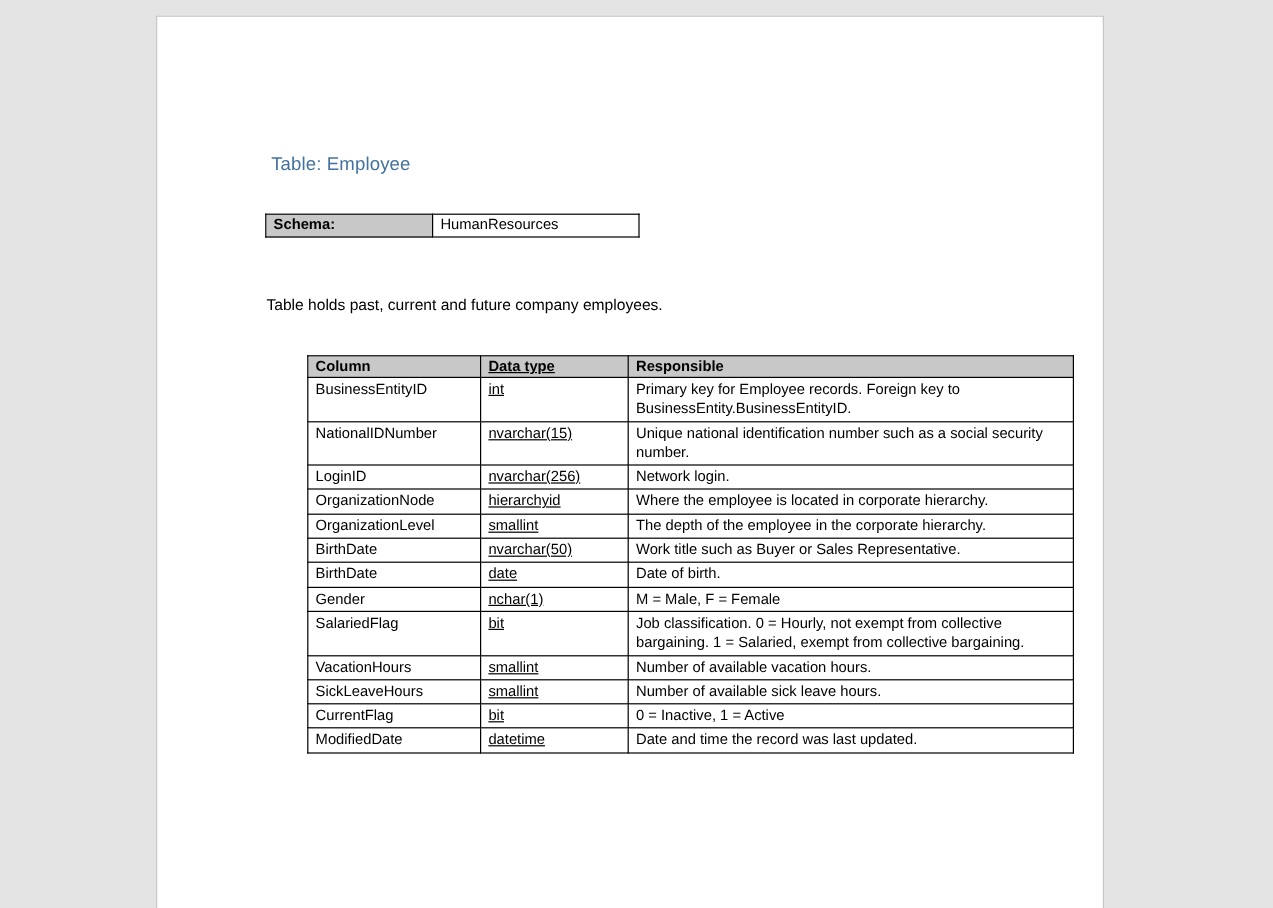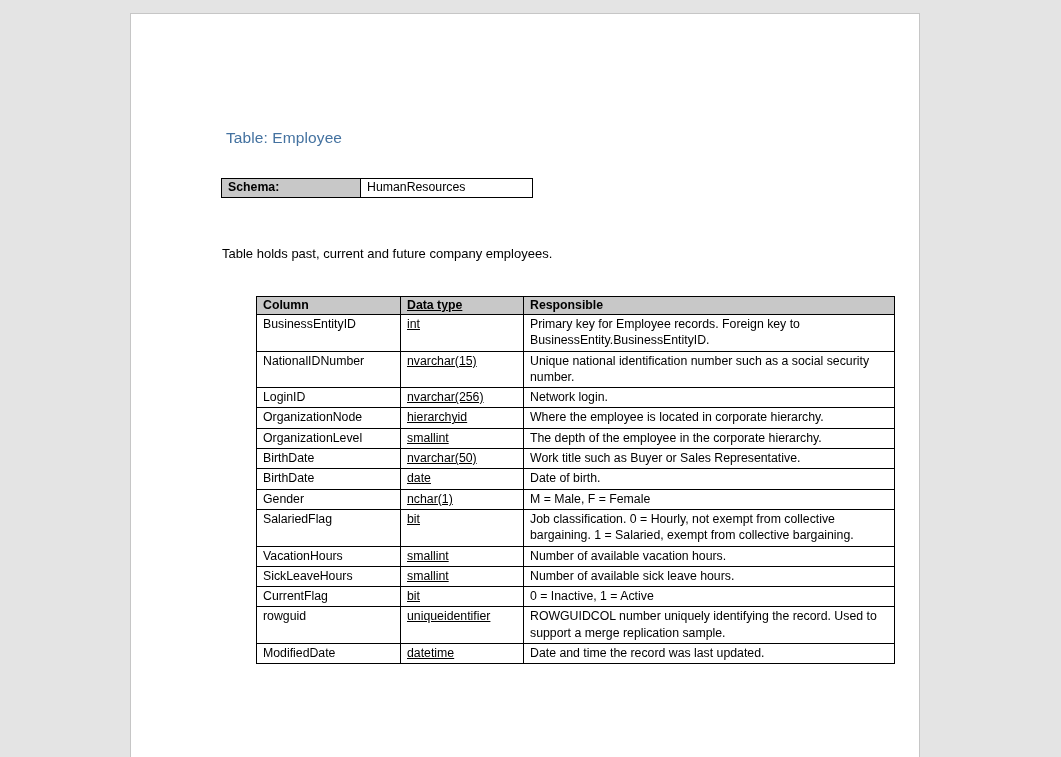"rowguid" tr { html: <tr> <td>rowguid</td> <td>uniqueidentifier</td> <td>ROWGUIDCOL number uniquely identifying the record. Used to support a merge replication sample.</td> </tr> -> none }
